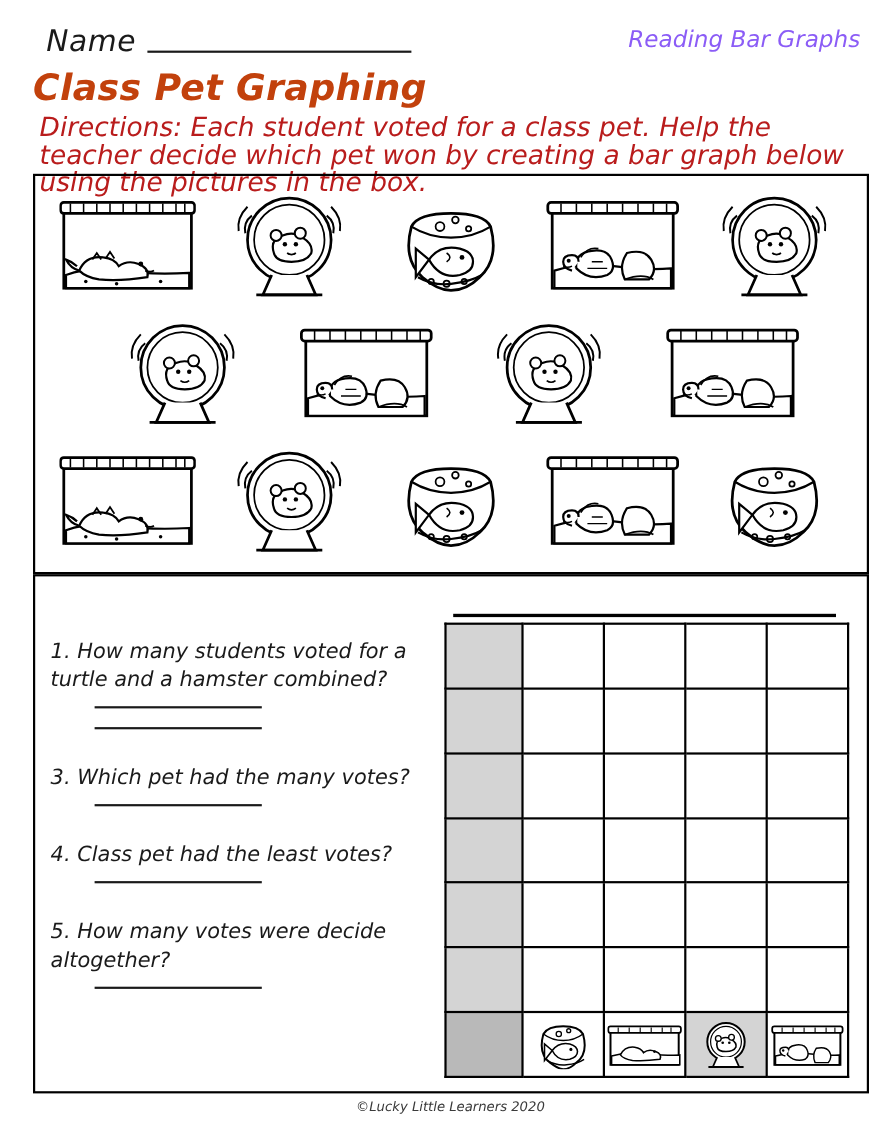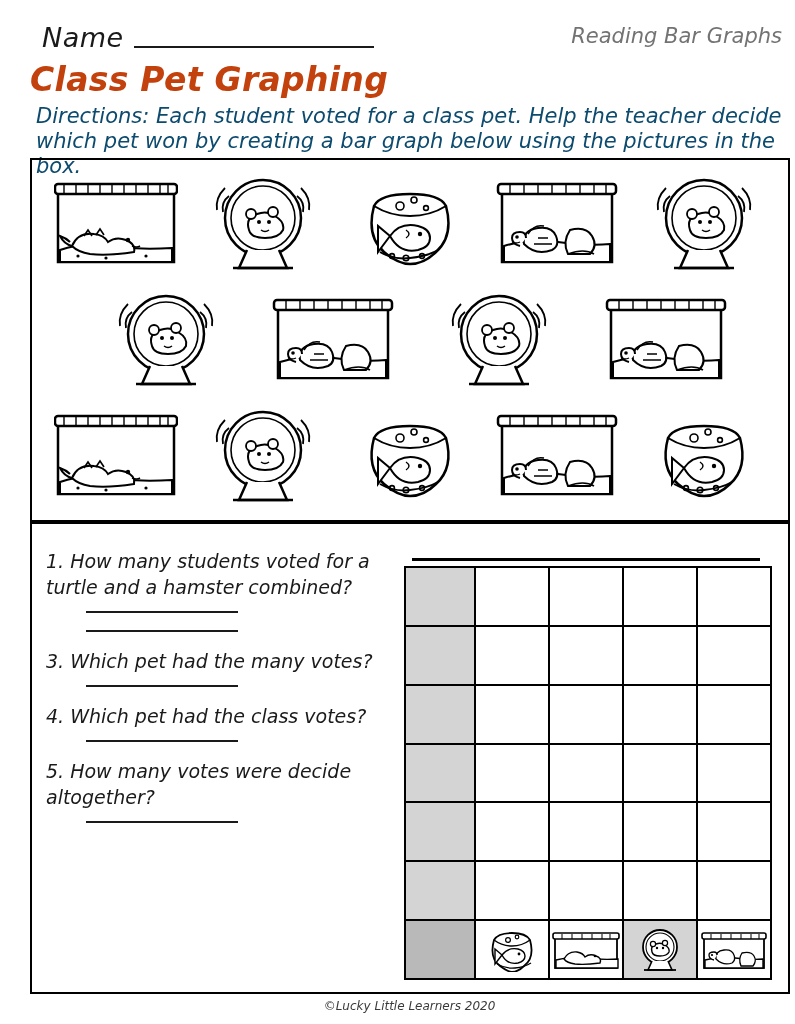"Reading Bar Graphs" .worksheet-tag { color: #737373 -> #8b5cf6 }
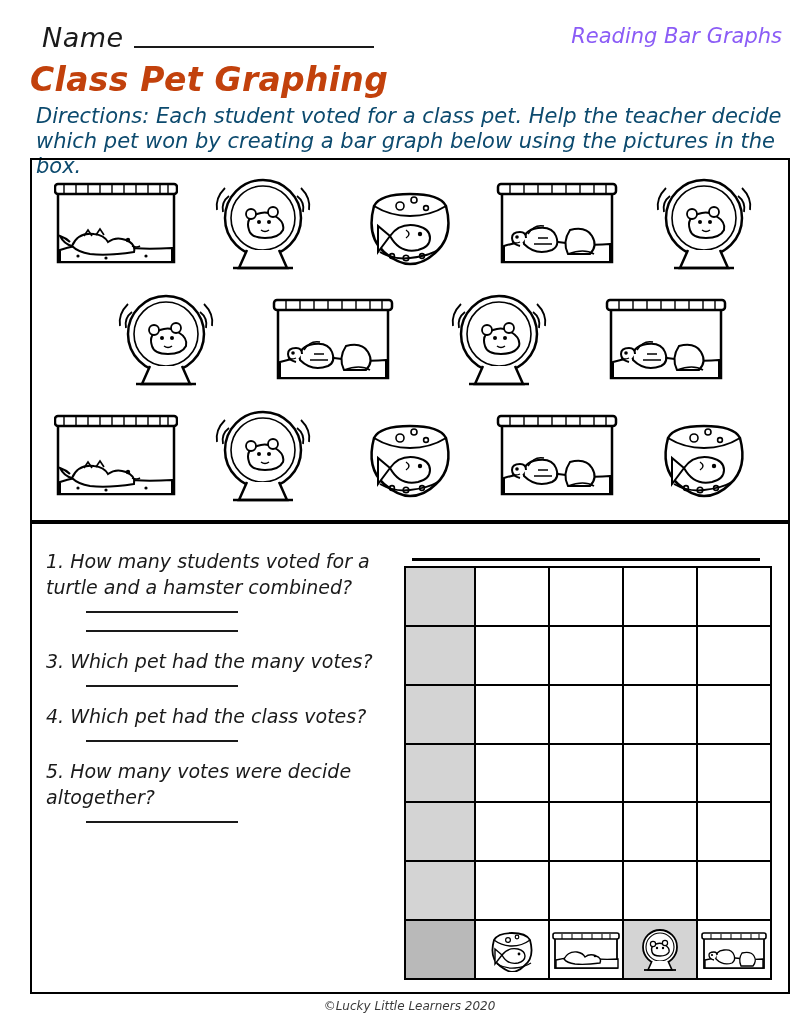"Directions: Each student voted for" .directions { color: #0c4a6e -> #b91c1c; font-size: 21px -> 24px }
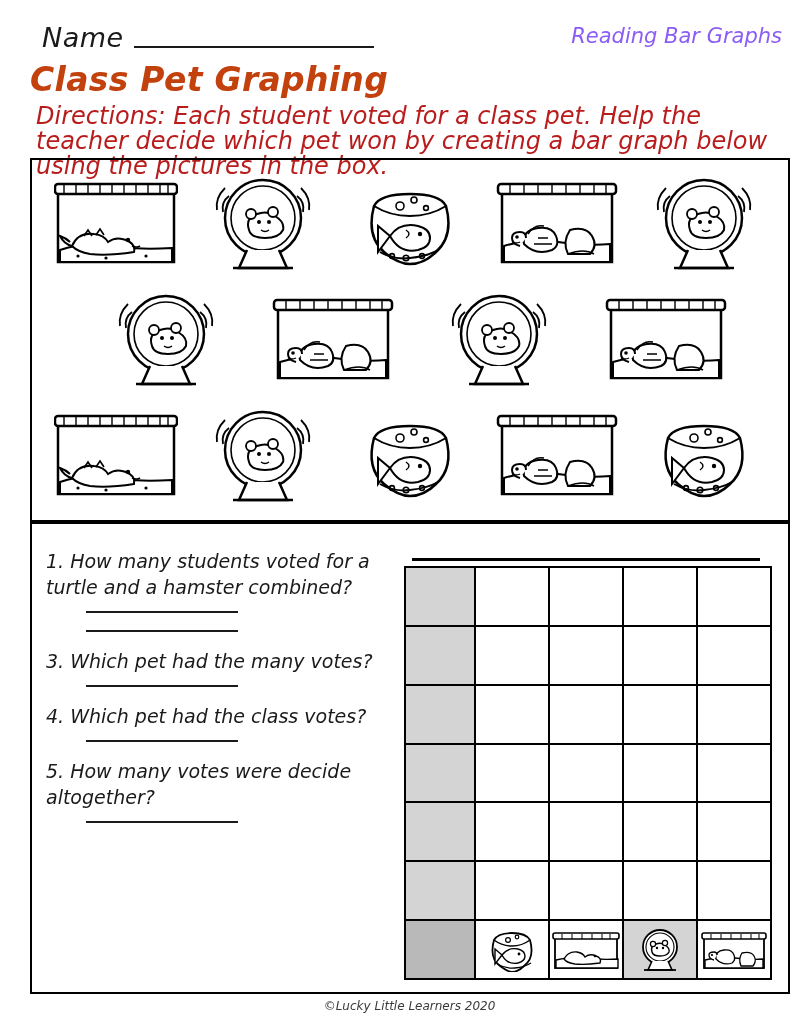"1. How many students voted" .q { margin-top: none -> 31px }
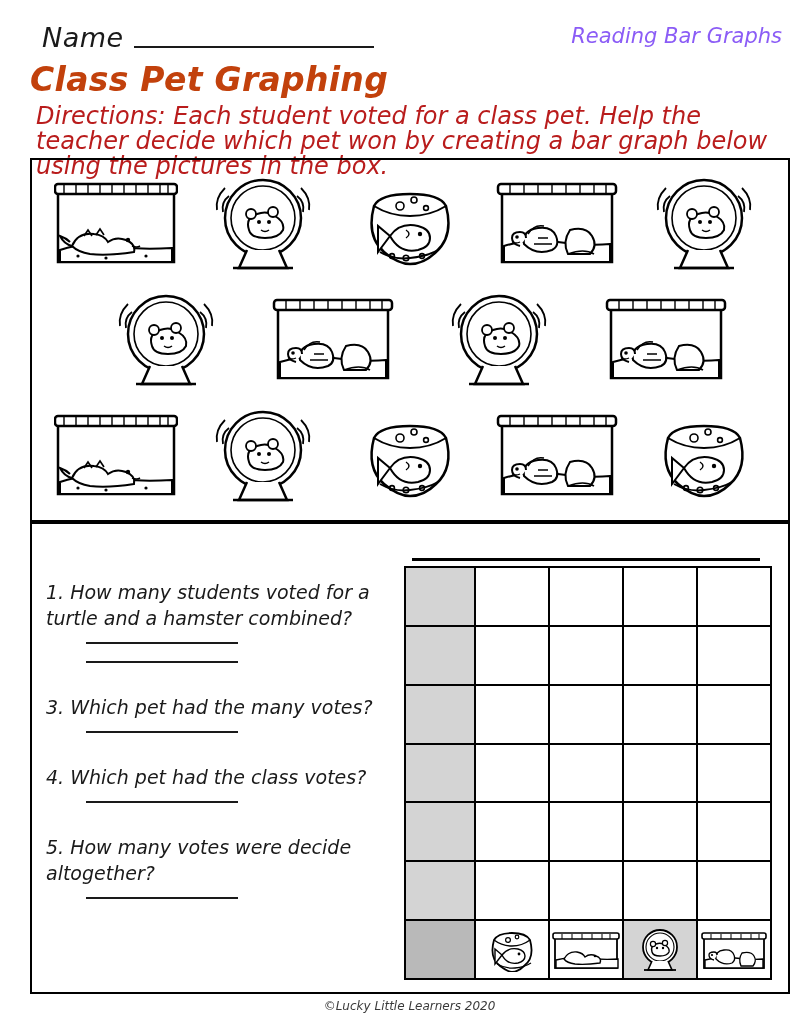"Which pet had the class" span { text: Which pet had the class -> Class pet had the least }
